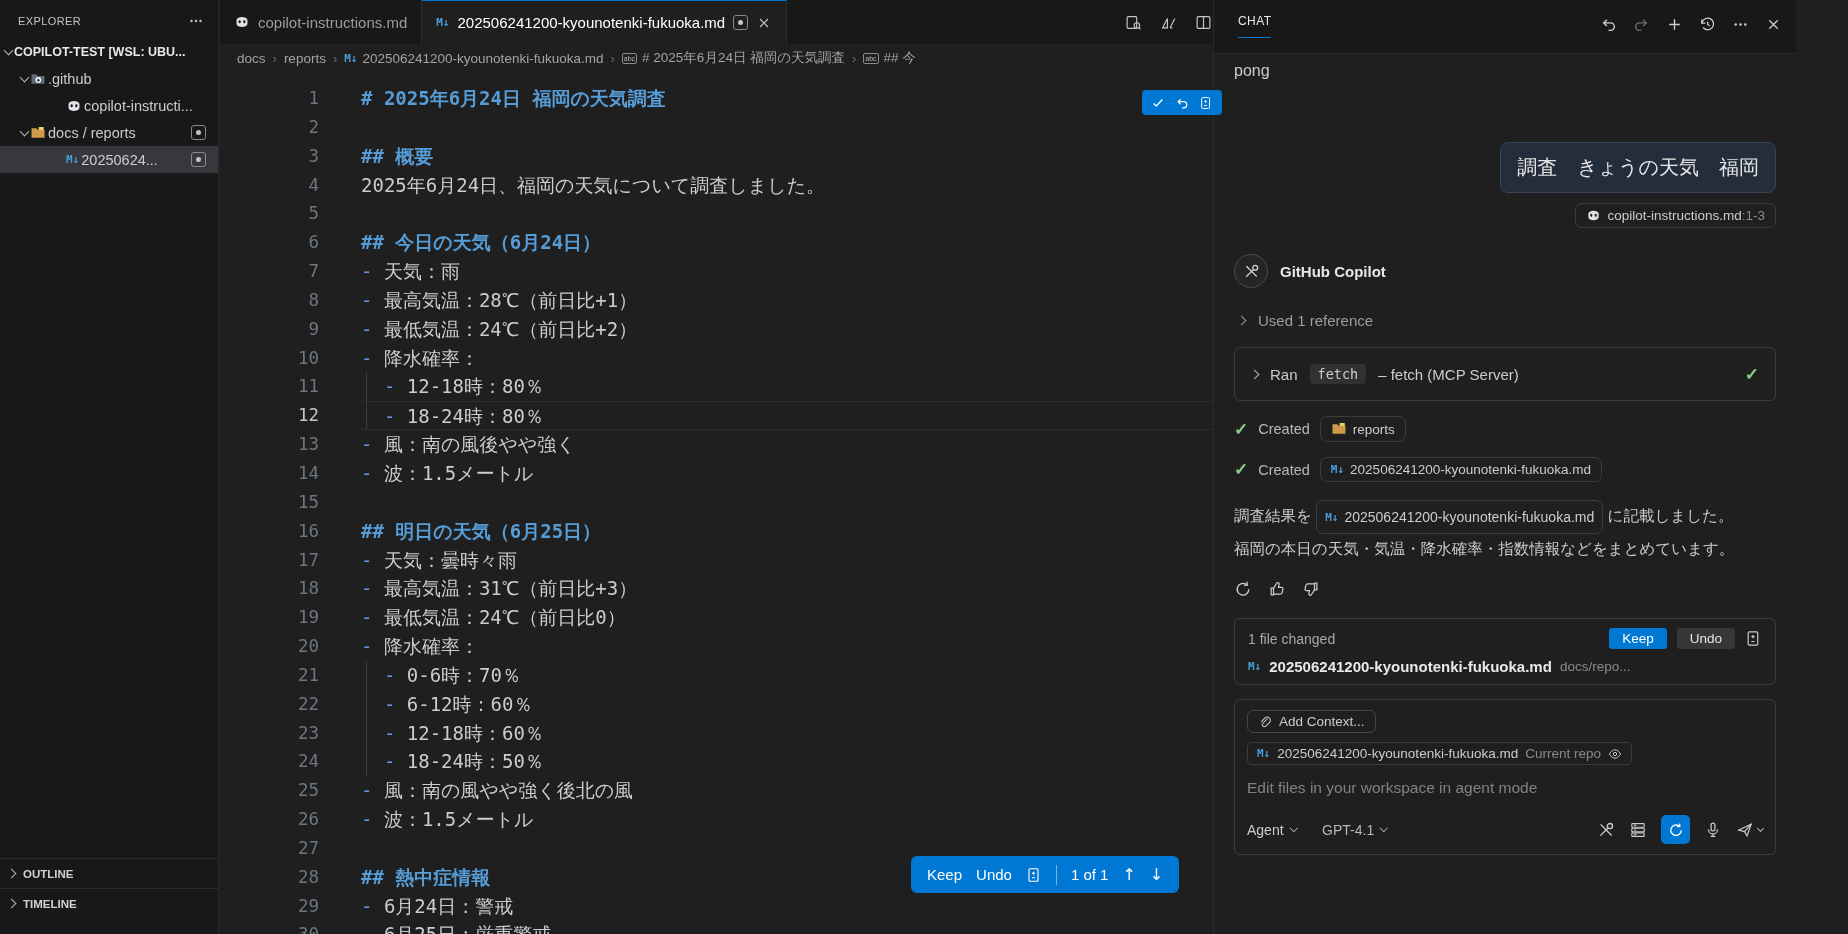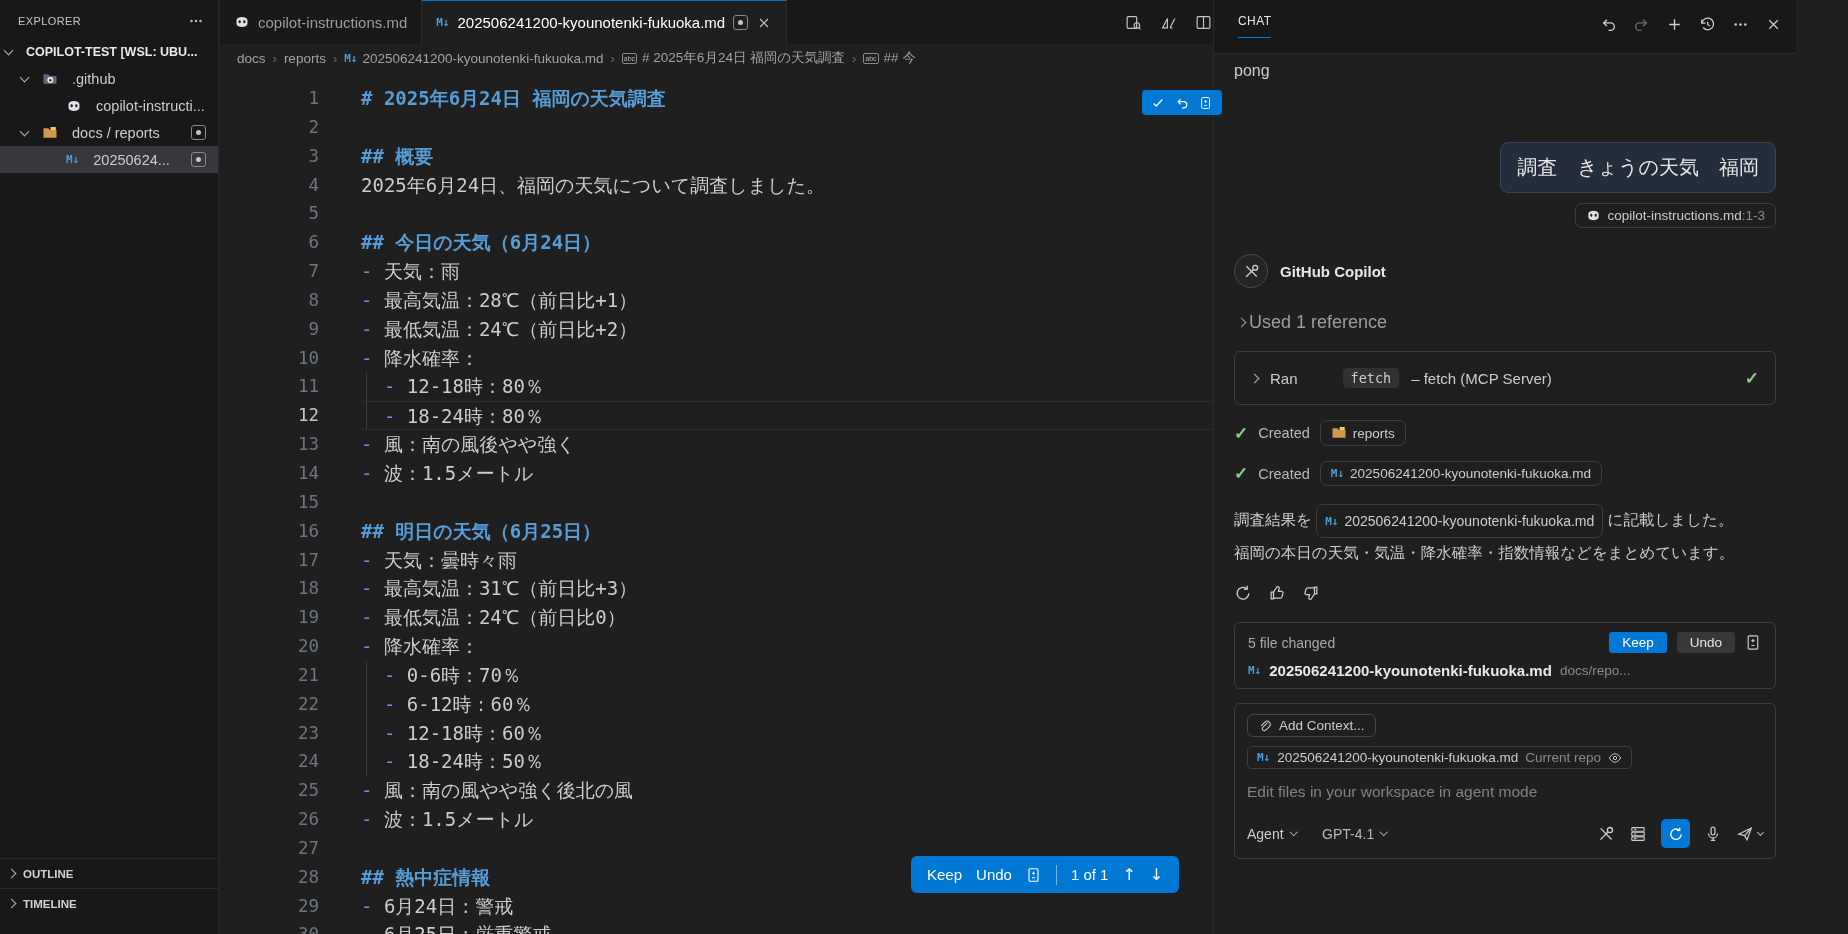"COPILOT-TEST [WSL: UBU..." .trow { gap: 14px -> 2px }
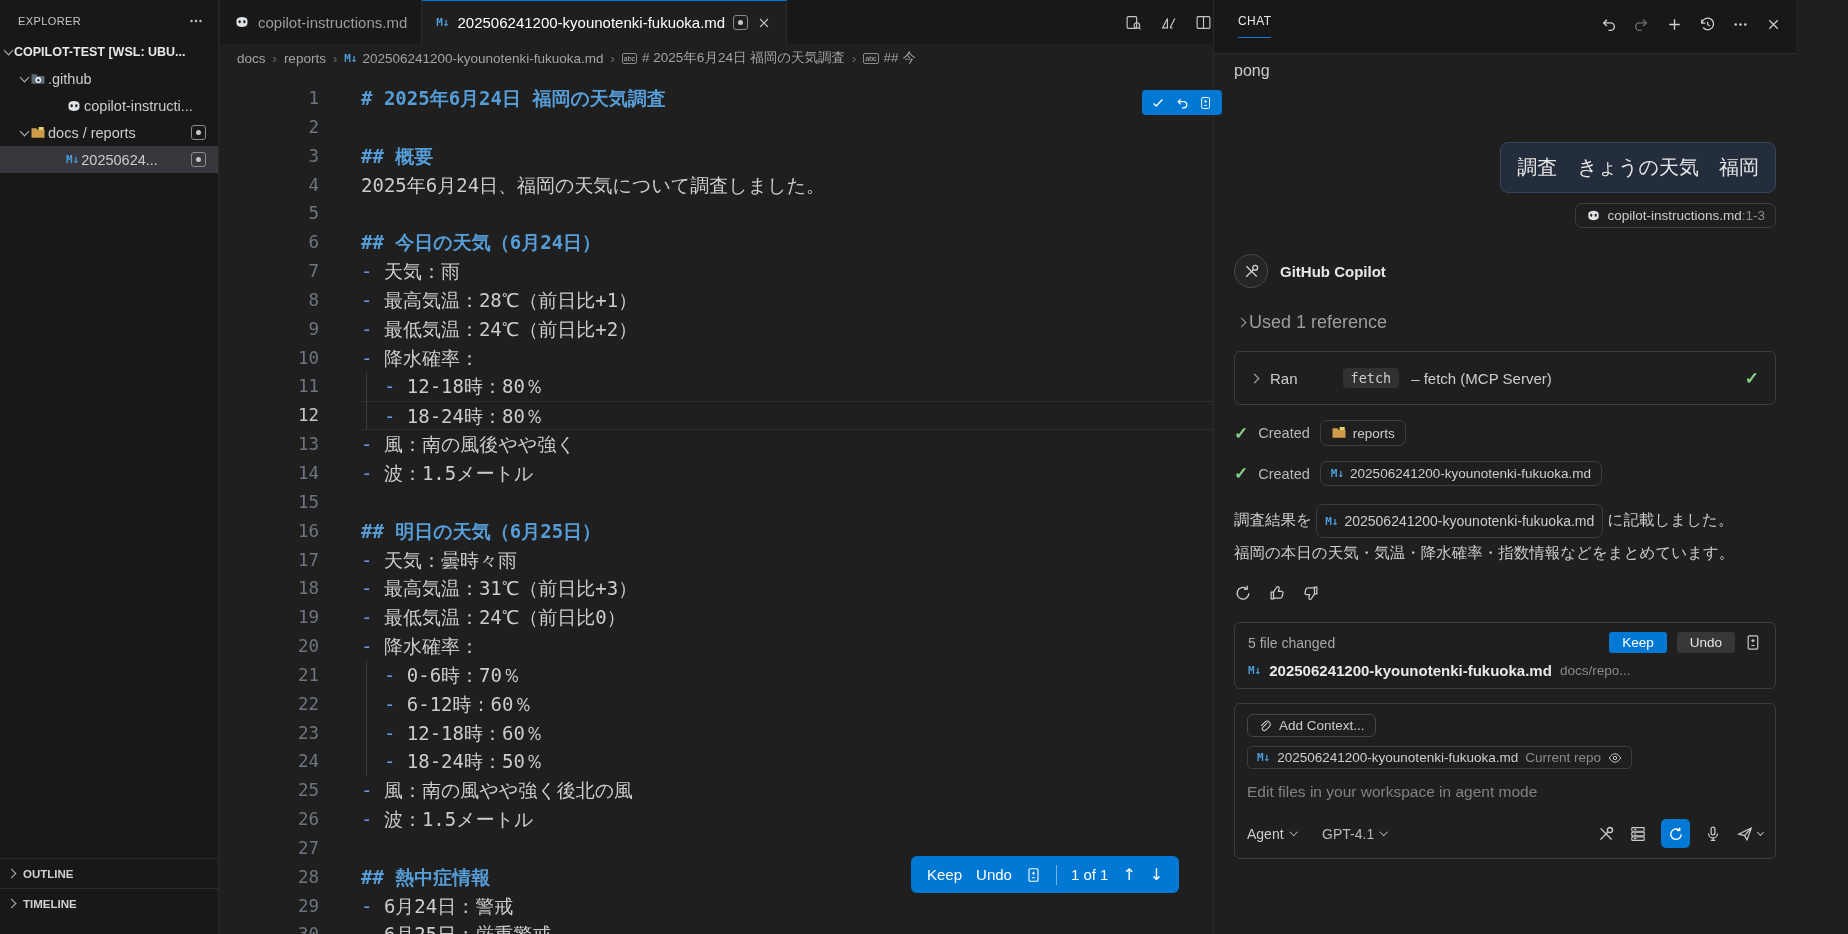"Used 1 reference" .usedref { font-size: 18px -> 15px; gap: 4px -> 13px }
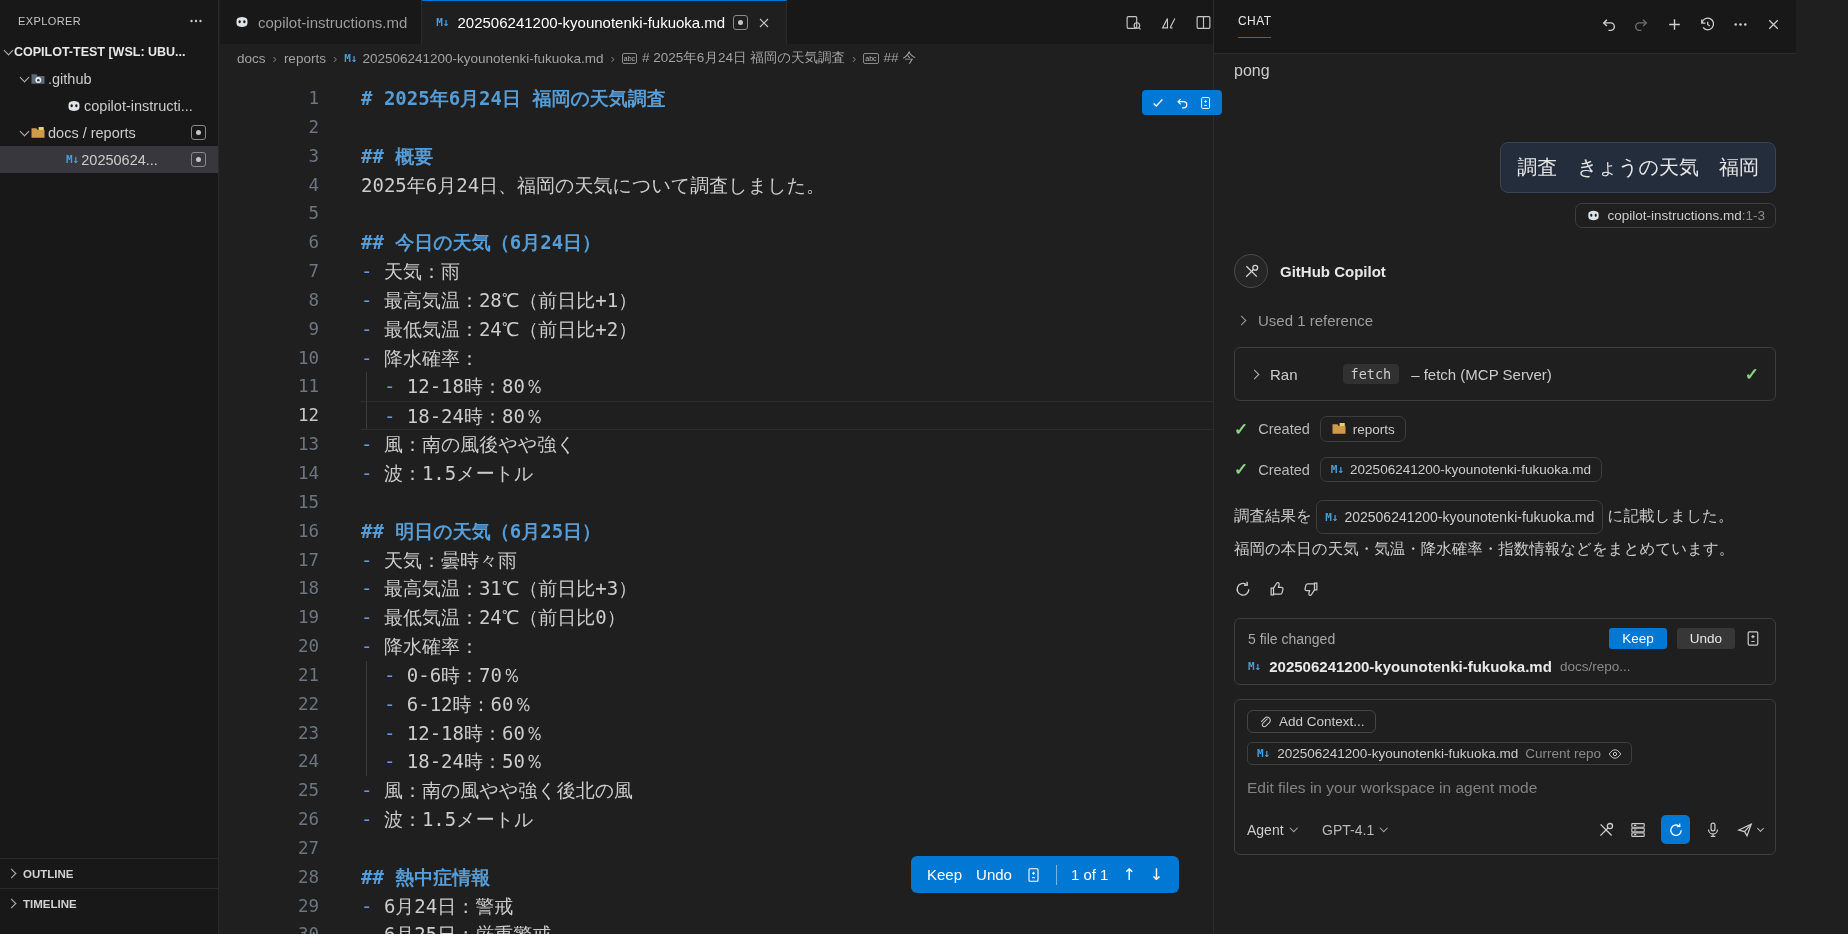"fetch" .toolbox .code { margin-left: 33px -> none }
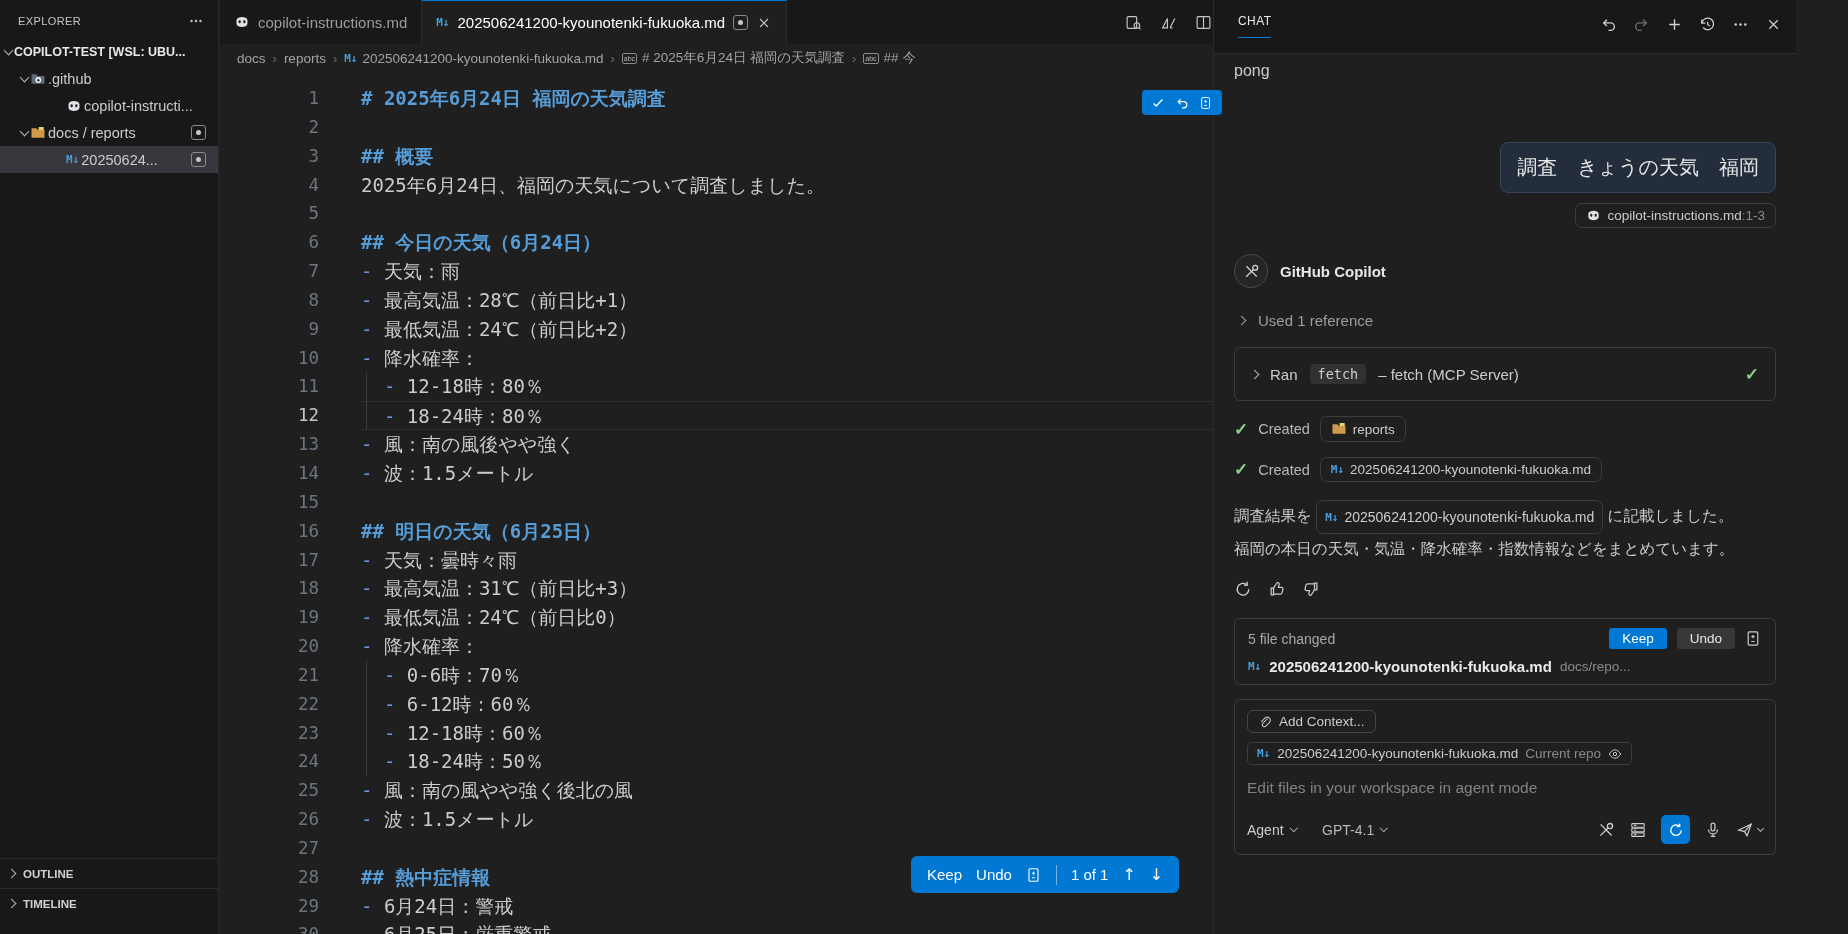"5 file changed" span { text: 5 -> 1 }
